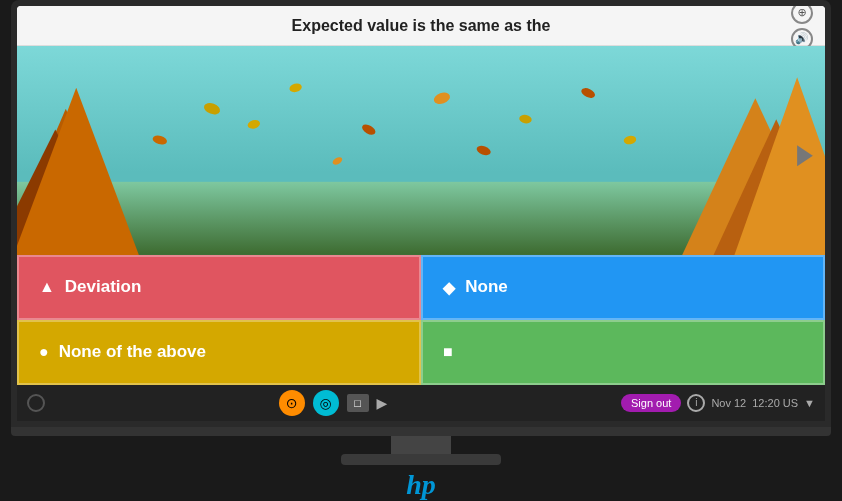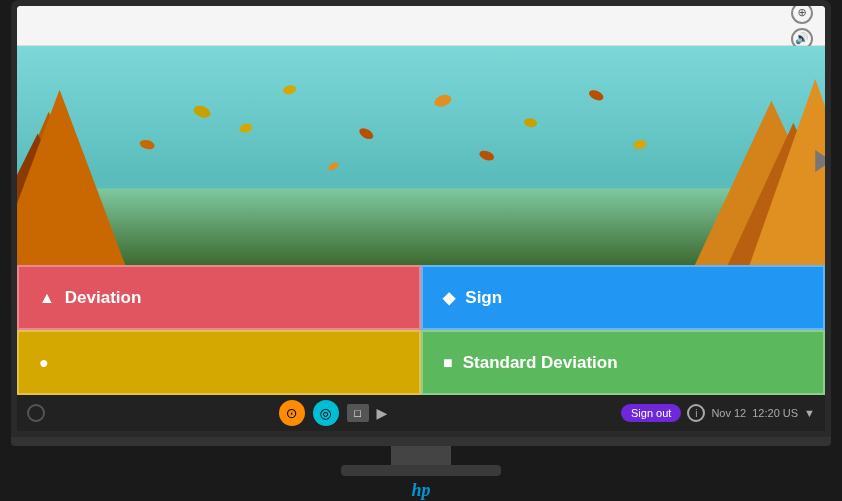"Expected value is the same" span.question-title { html: none -> <span>Expected value is the same as the</span> }
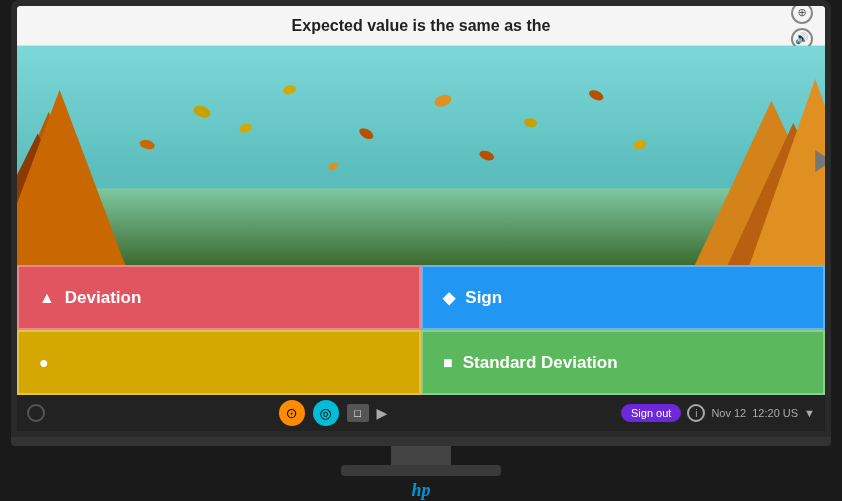"Sign" span { text: Sign -> None }
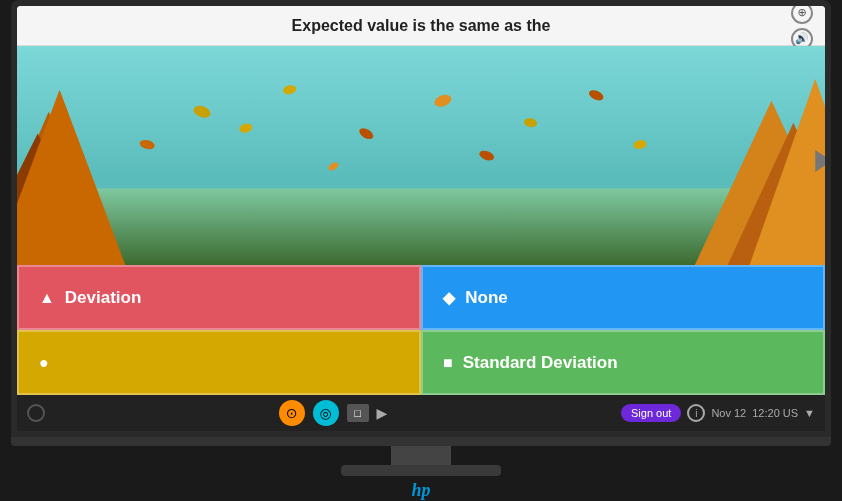"None of the above" span { html: none -> <span>None of the above</span> }
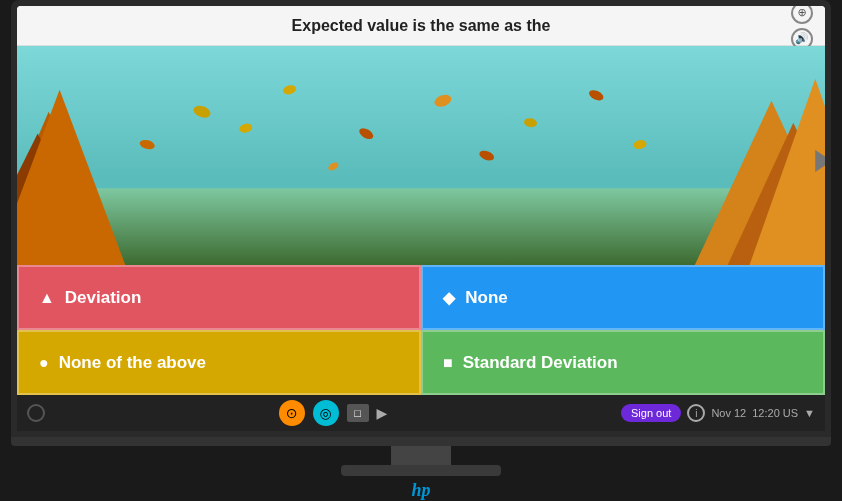"Standard Deviation" span { html: <span>Standard Deviation</span> -> none }
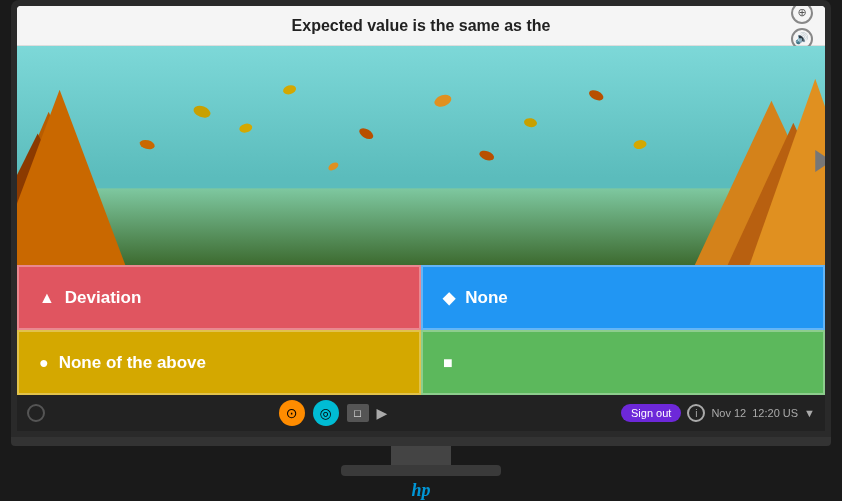"Sign out" .sign-out-btn { background: #6d28d9 -> #a21caf }
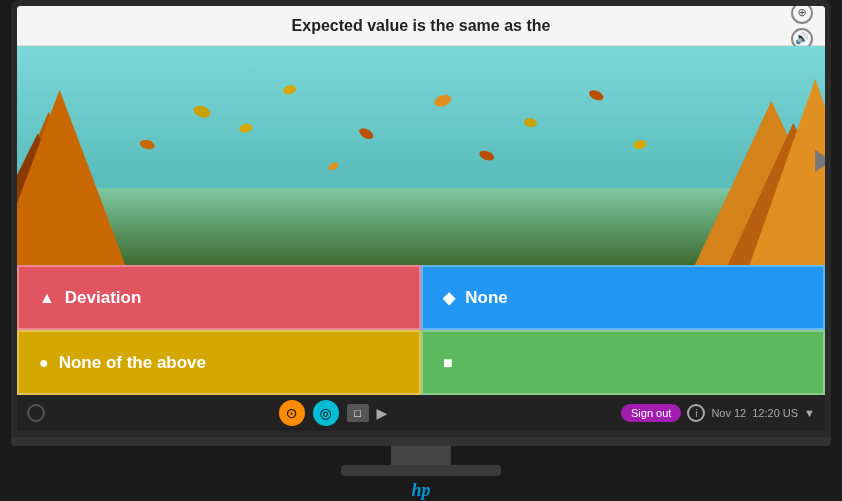"hp" .hp-logo { font-size: 18px -> 28px }
